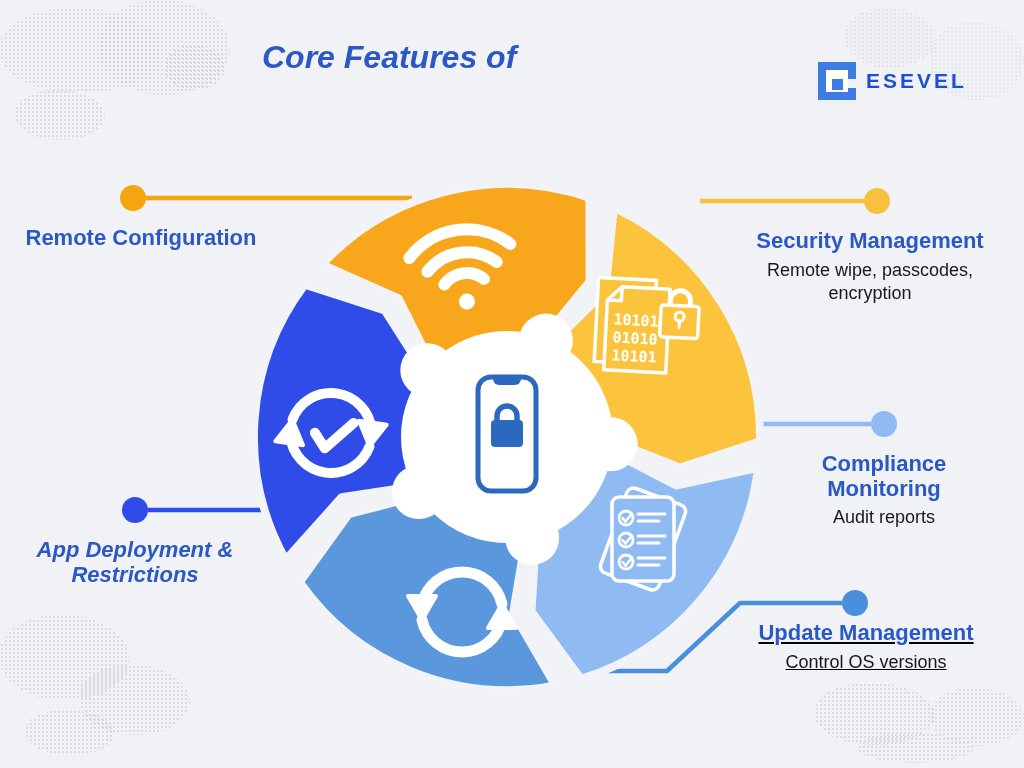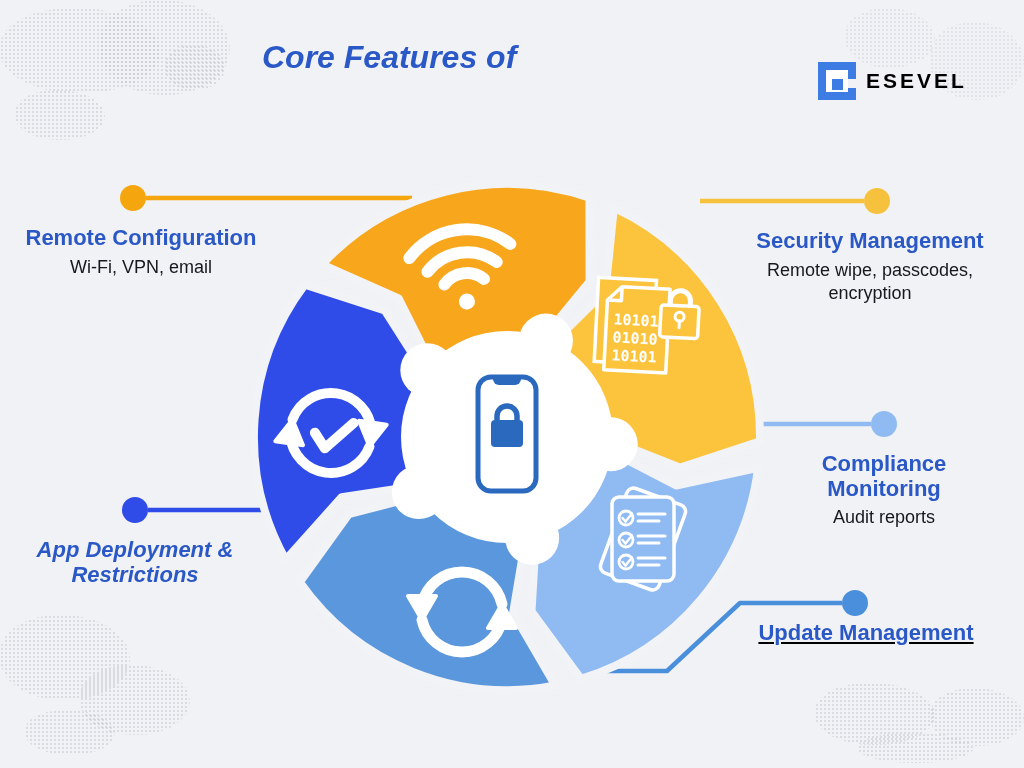"ESEVEL" .logo-text { color: #000000 -> #1d4ed8 }
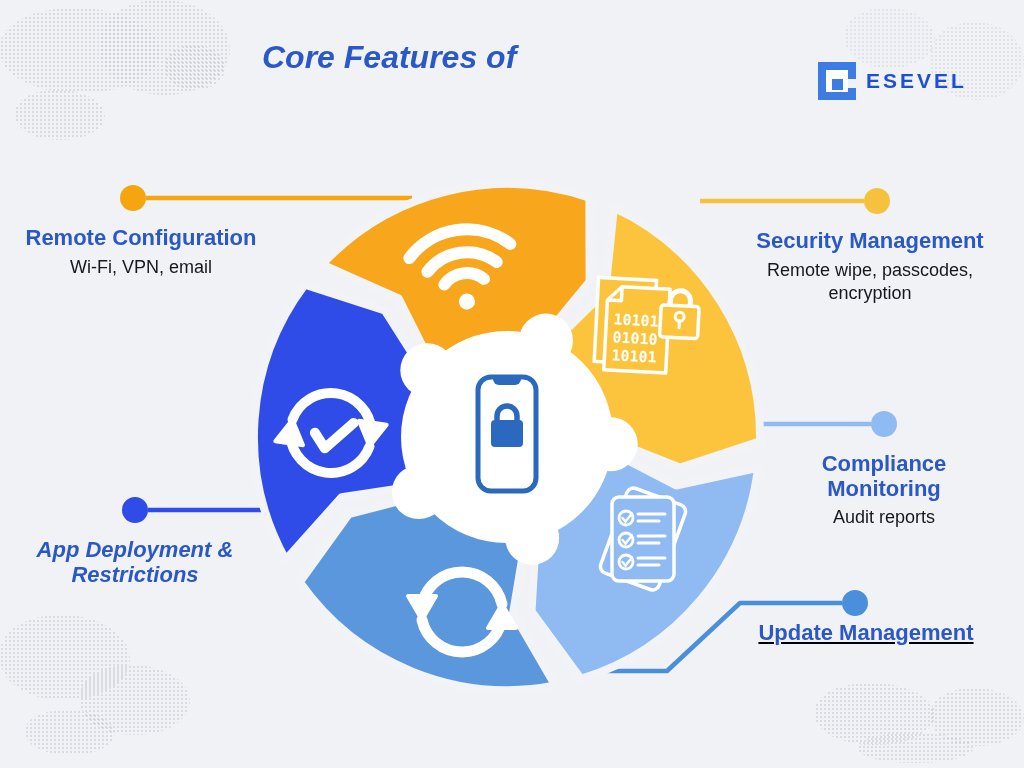"Wi-Fi, VPN, email" div.sub { html: <div>Wi-Fi, VPN, email</div> -> none }
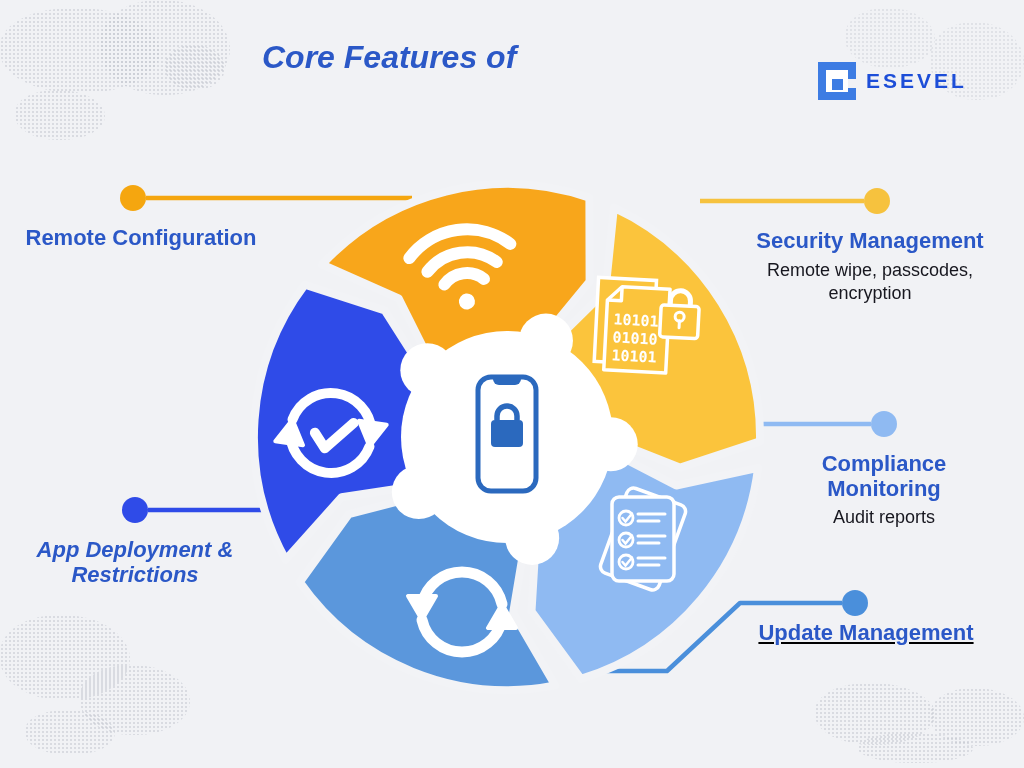"Control OS versions" div.sub { html: none -> <div>Control OS versions</div> }
